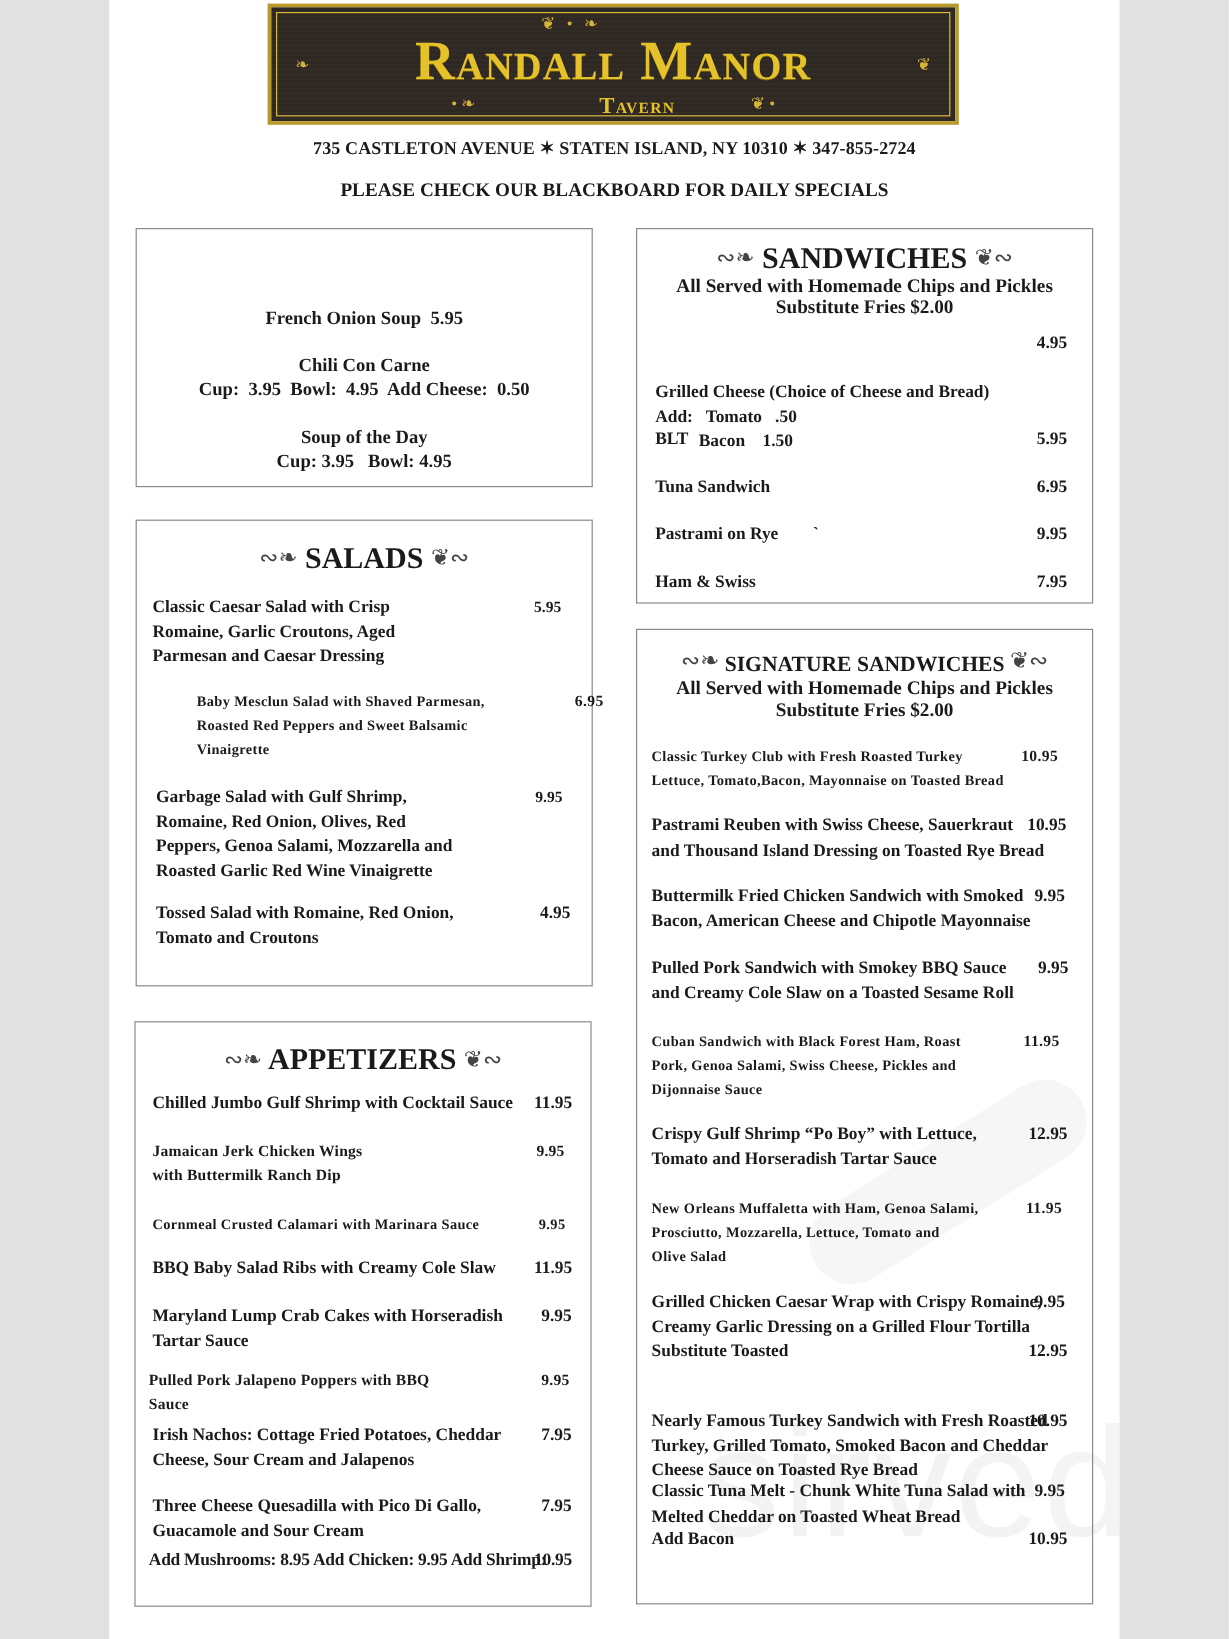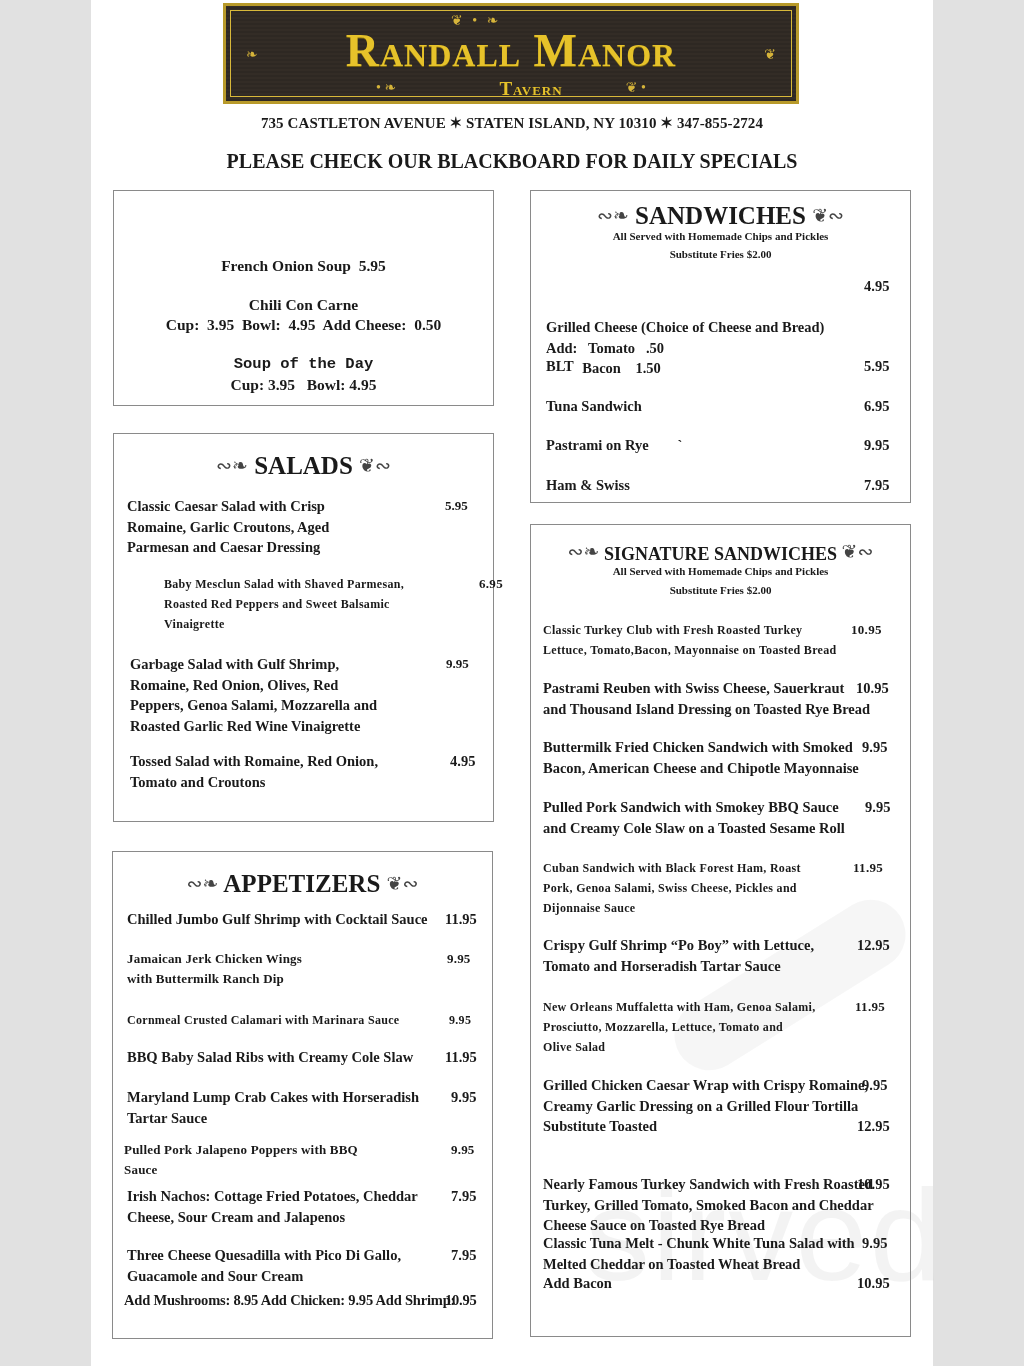"PLEASE CHECK OUR BLACKBOARD FOR" .specials { font-size: 20px -> 16px }
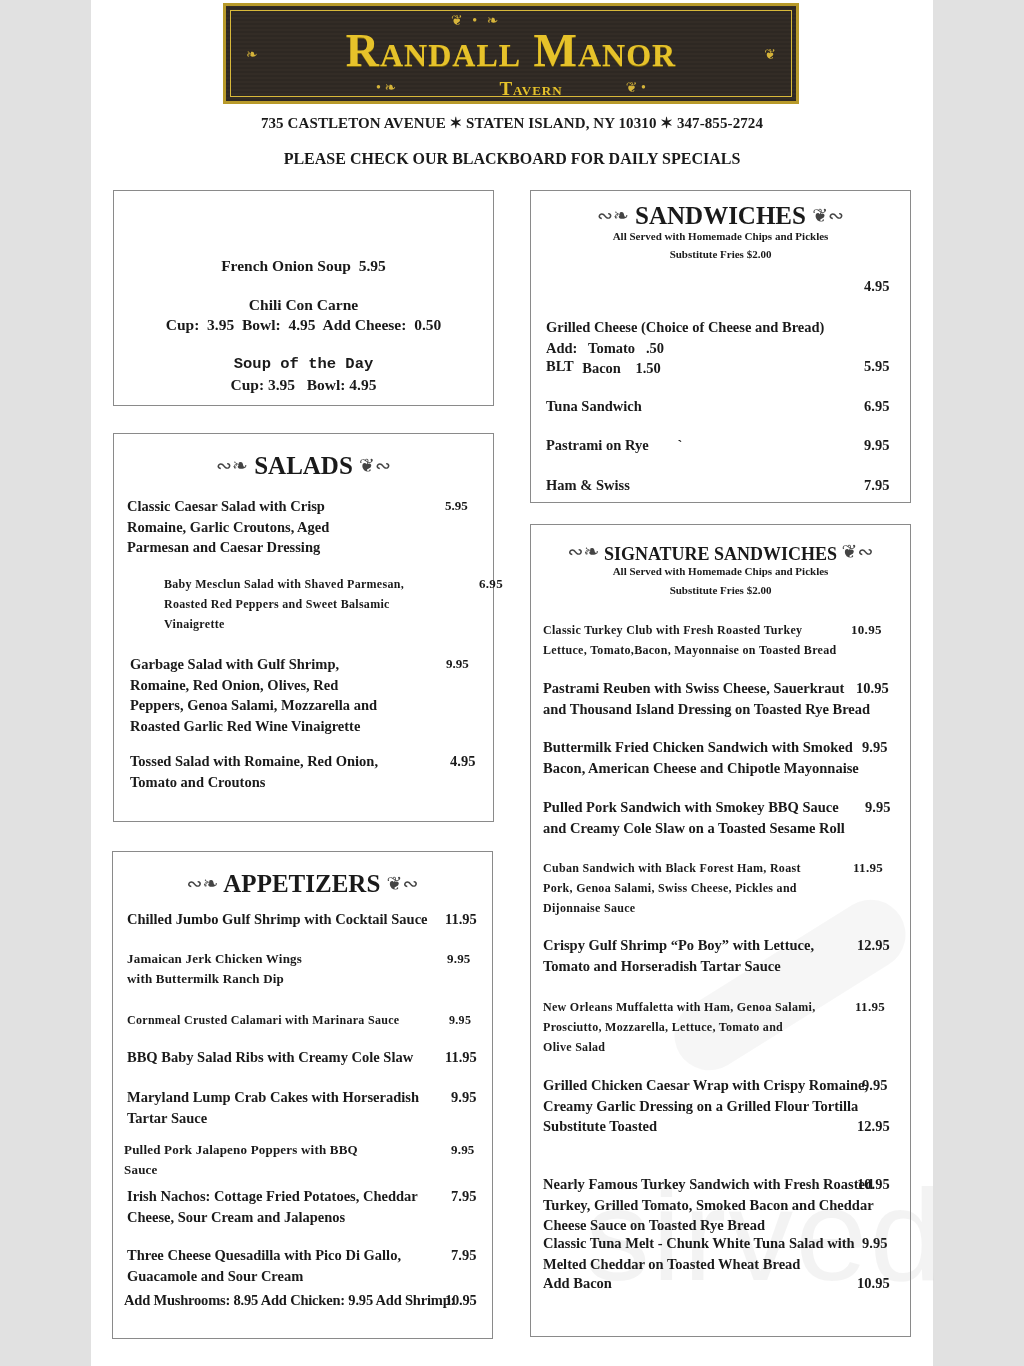"All Served with Homemade Chips" .sub-line { font-size: 11px -> 16px }
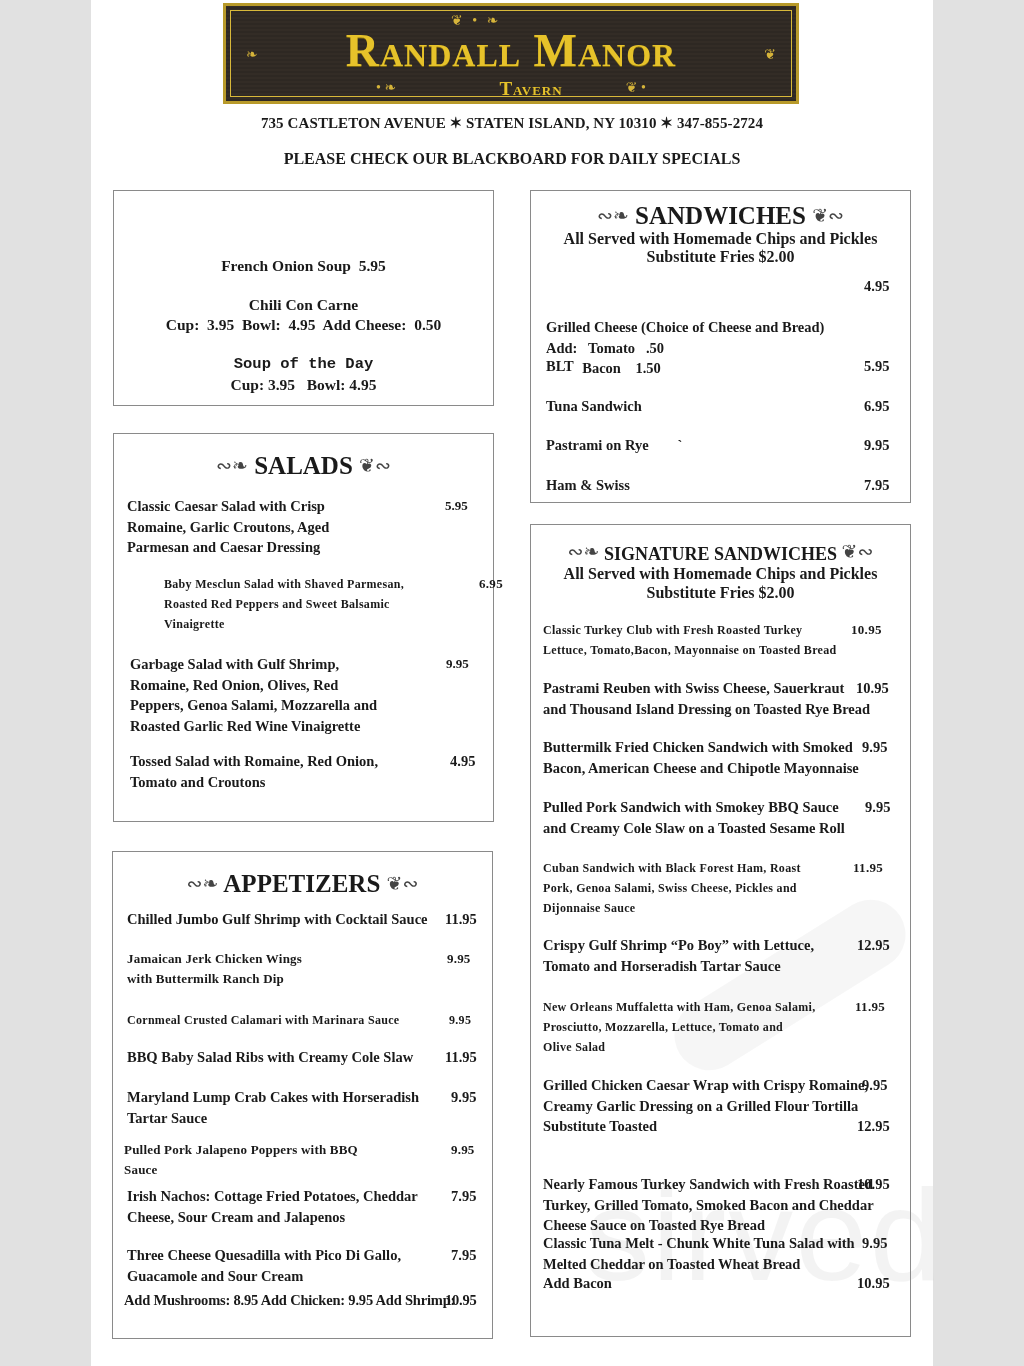"Soup of the Day" div.center-line { font-family: Liberation Mono, monospace -> none }
